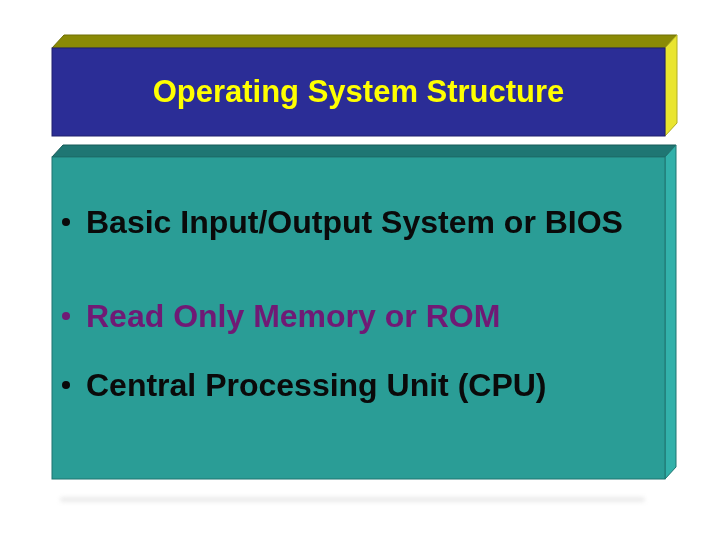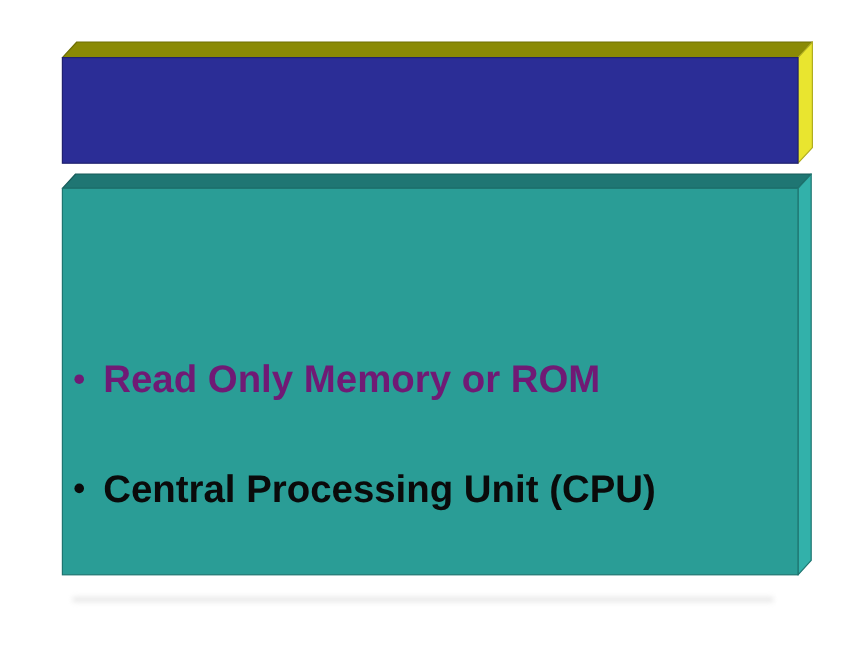"Operating System Structure" div.title-text { html: none -> <div>Operating System Structure</div> }
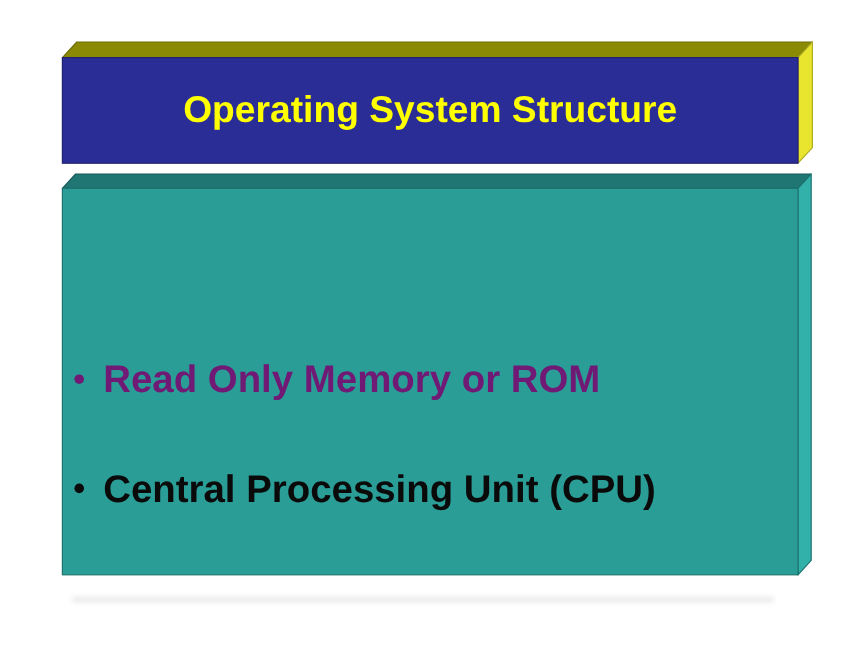"Basic Input/Output System or BIOS" div.bullet-row { html: none -> <div> <span></span> <span>Basic Input/Output System or BIOS</span> </div> }
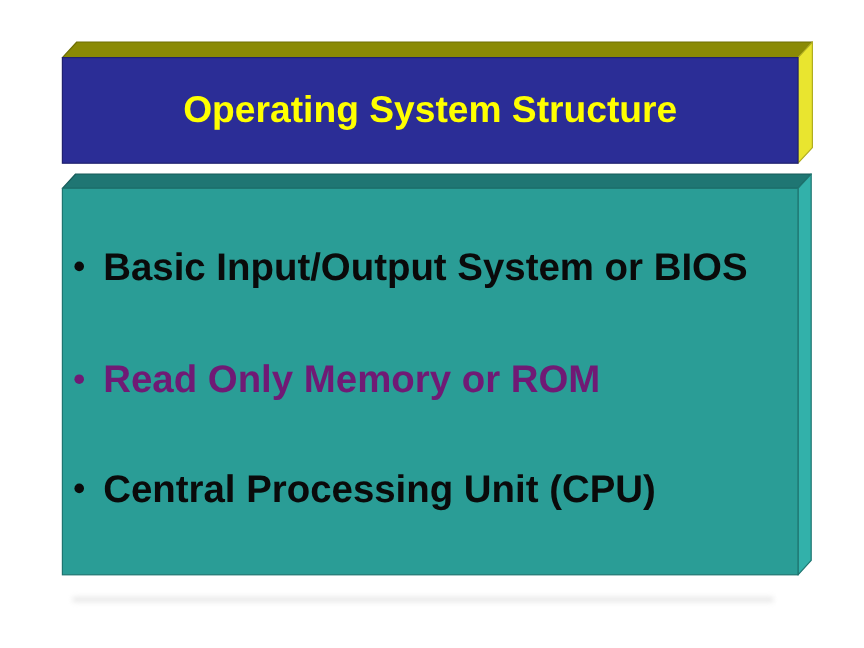"Central Processing Unit (CPU)" div.bullet-row { top: 389px -> 367px }
